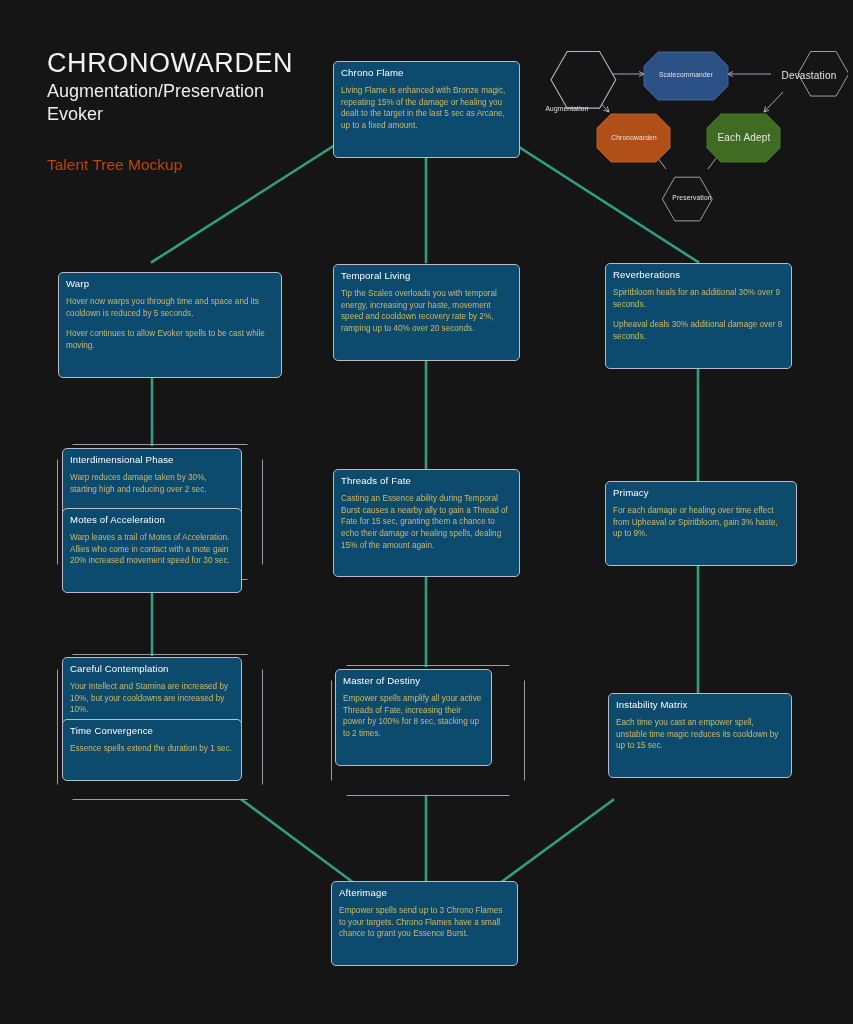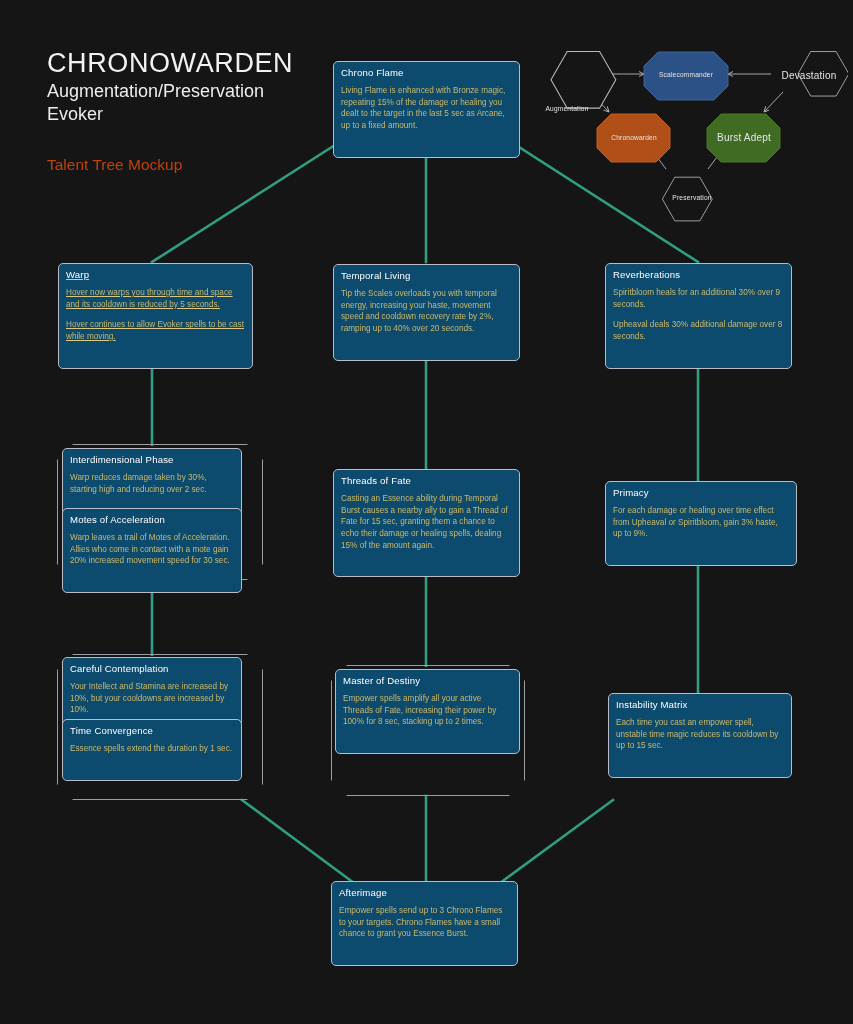"Burst Adept" div.hex-label { text: Burst -> Each }
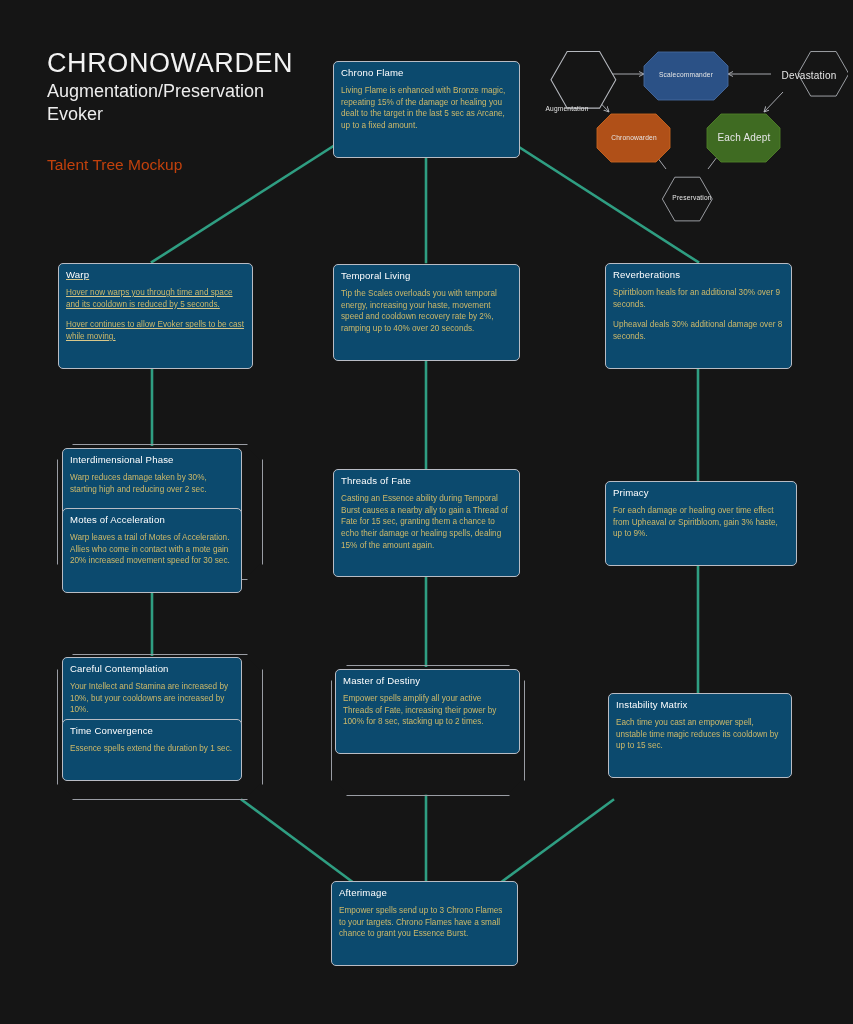"Warp" div.node { text-decoration: underline -> none; top: 263px -> 272px; width: 195px -> 224px }
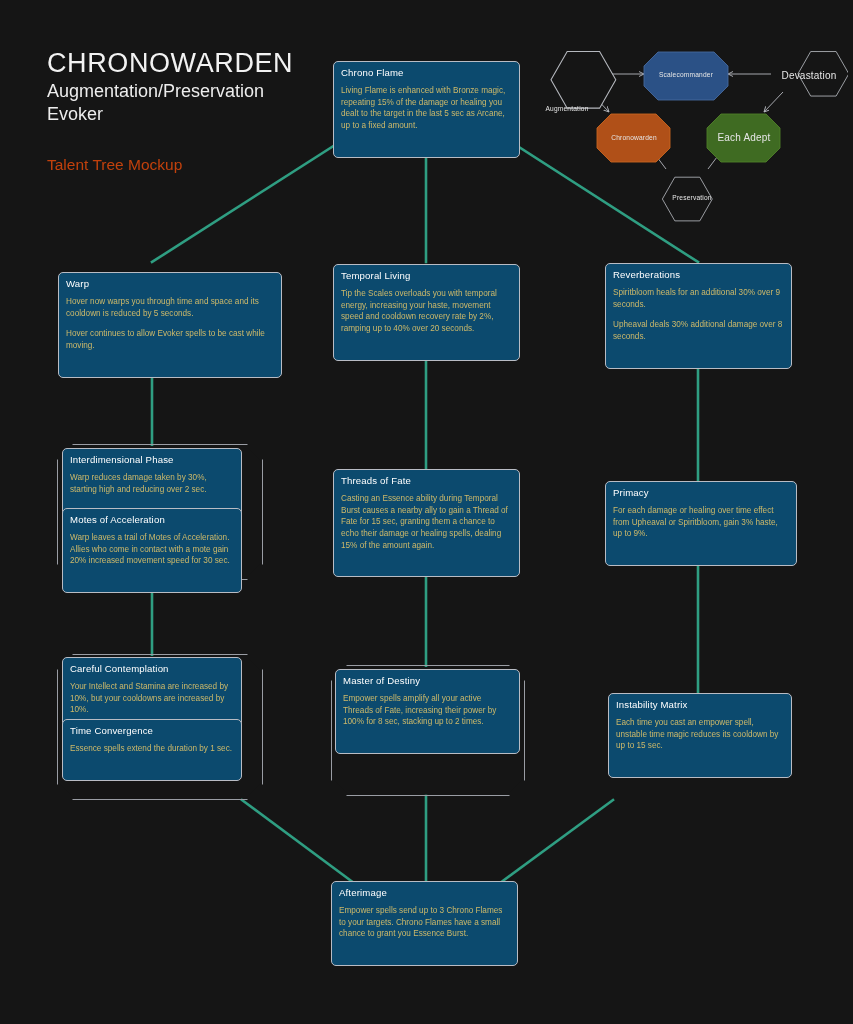"Master of Destiny" div.node { width: 185px -> 157px }
